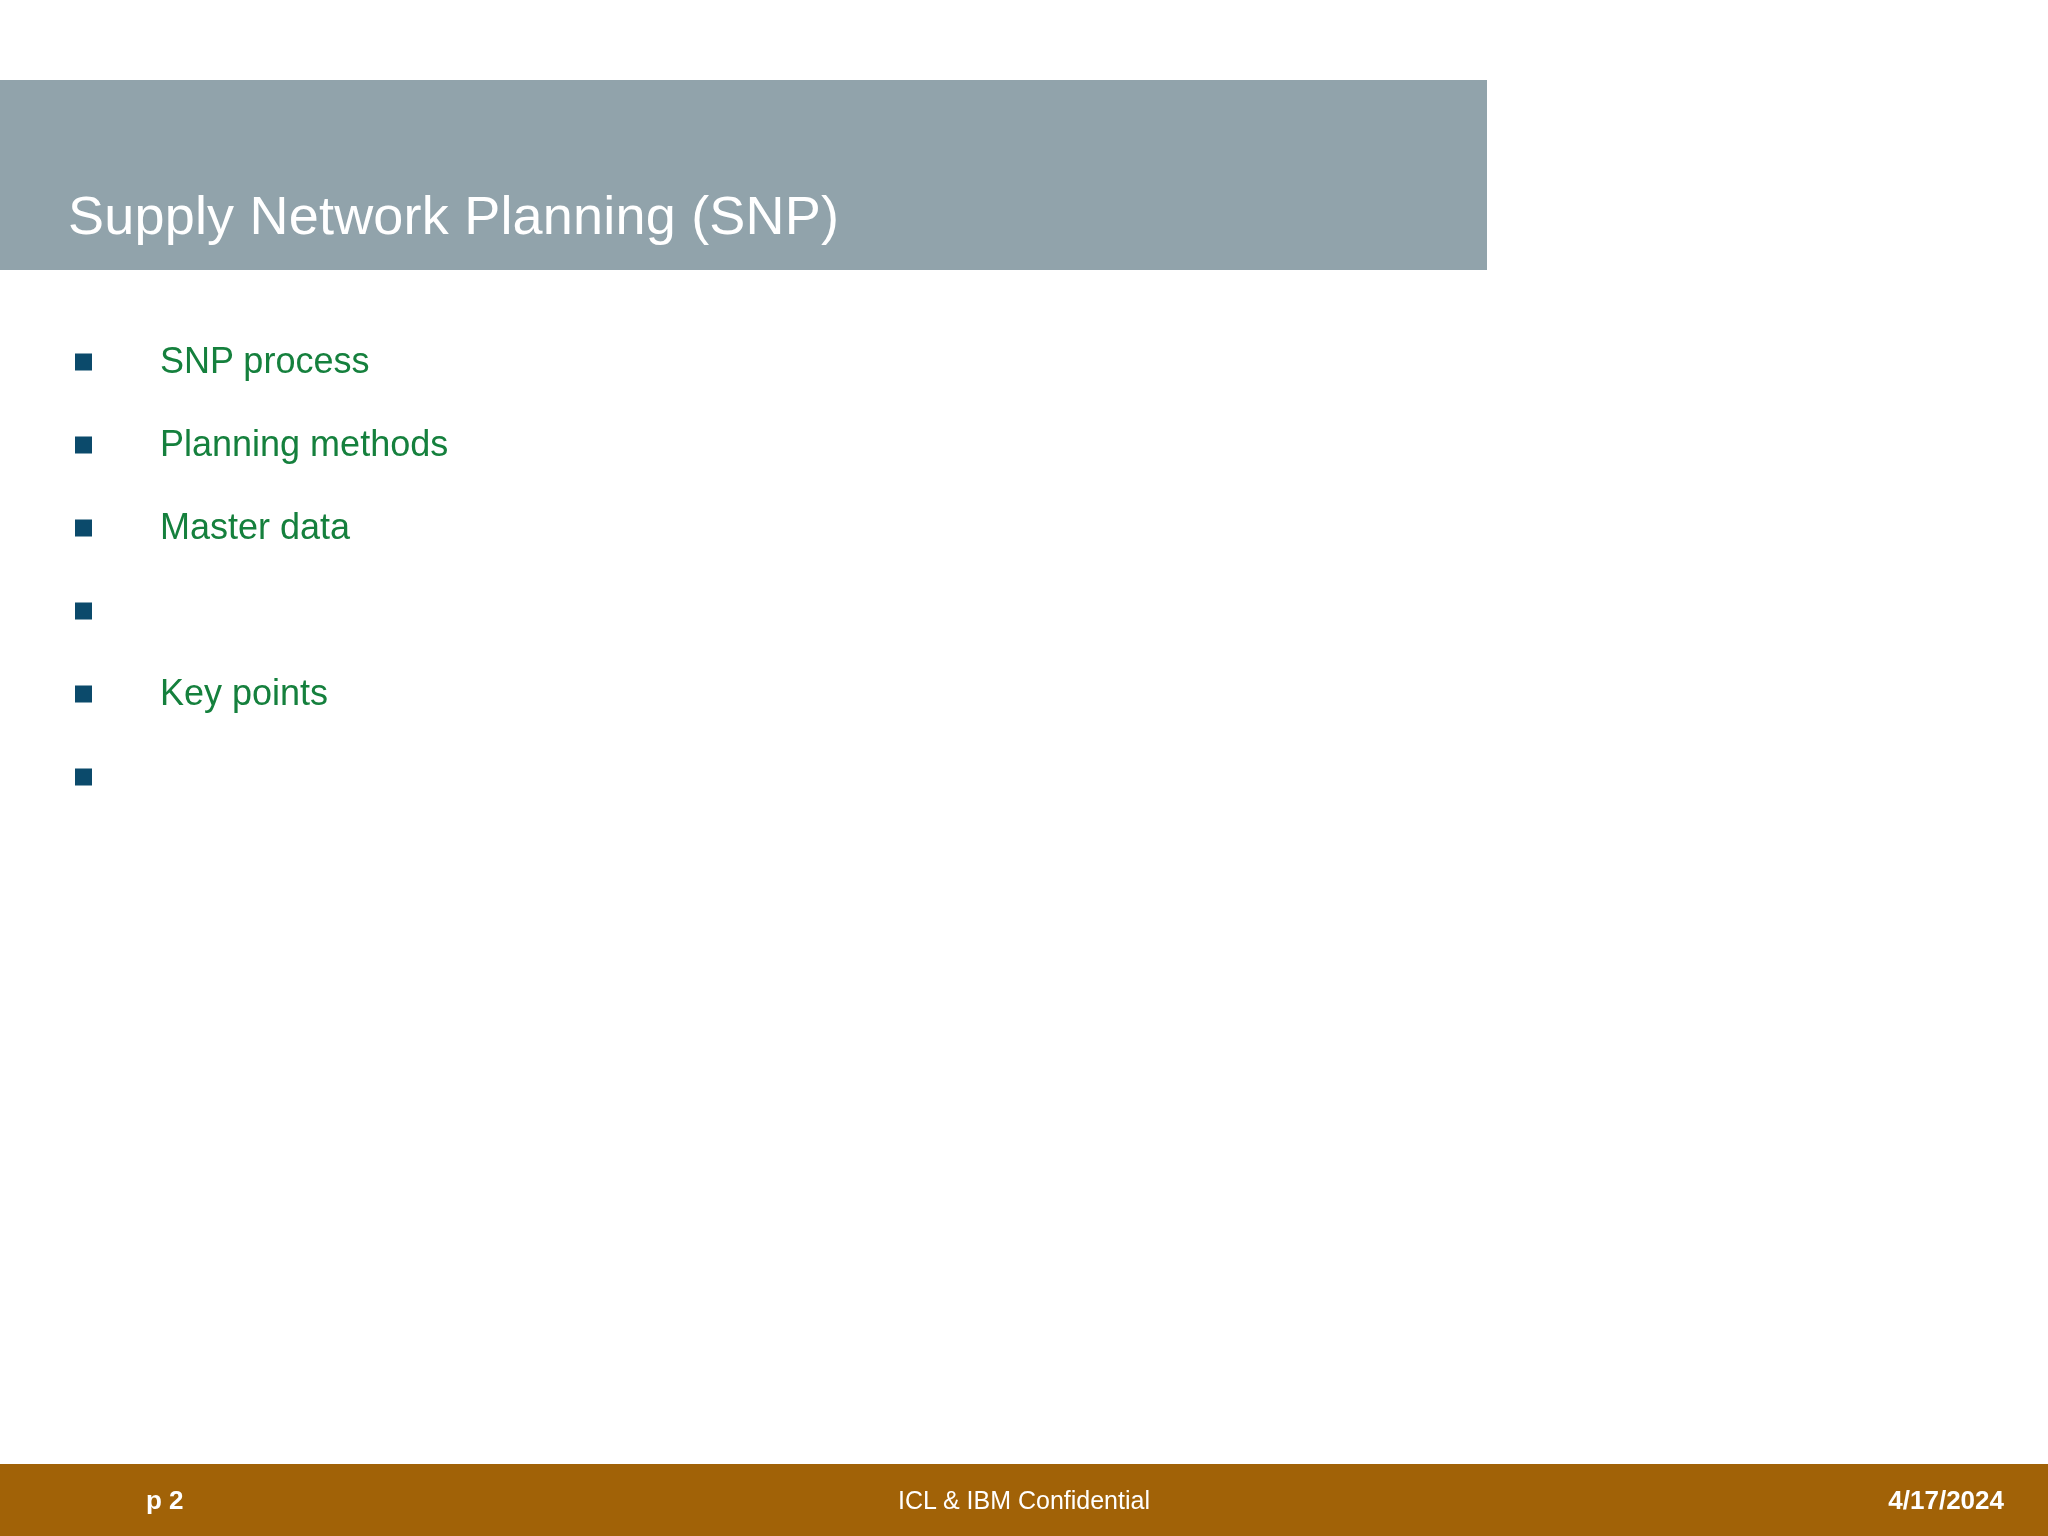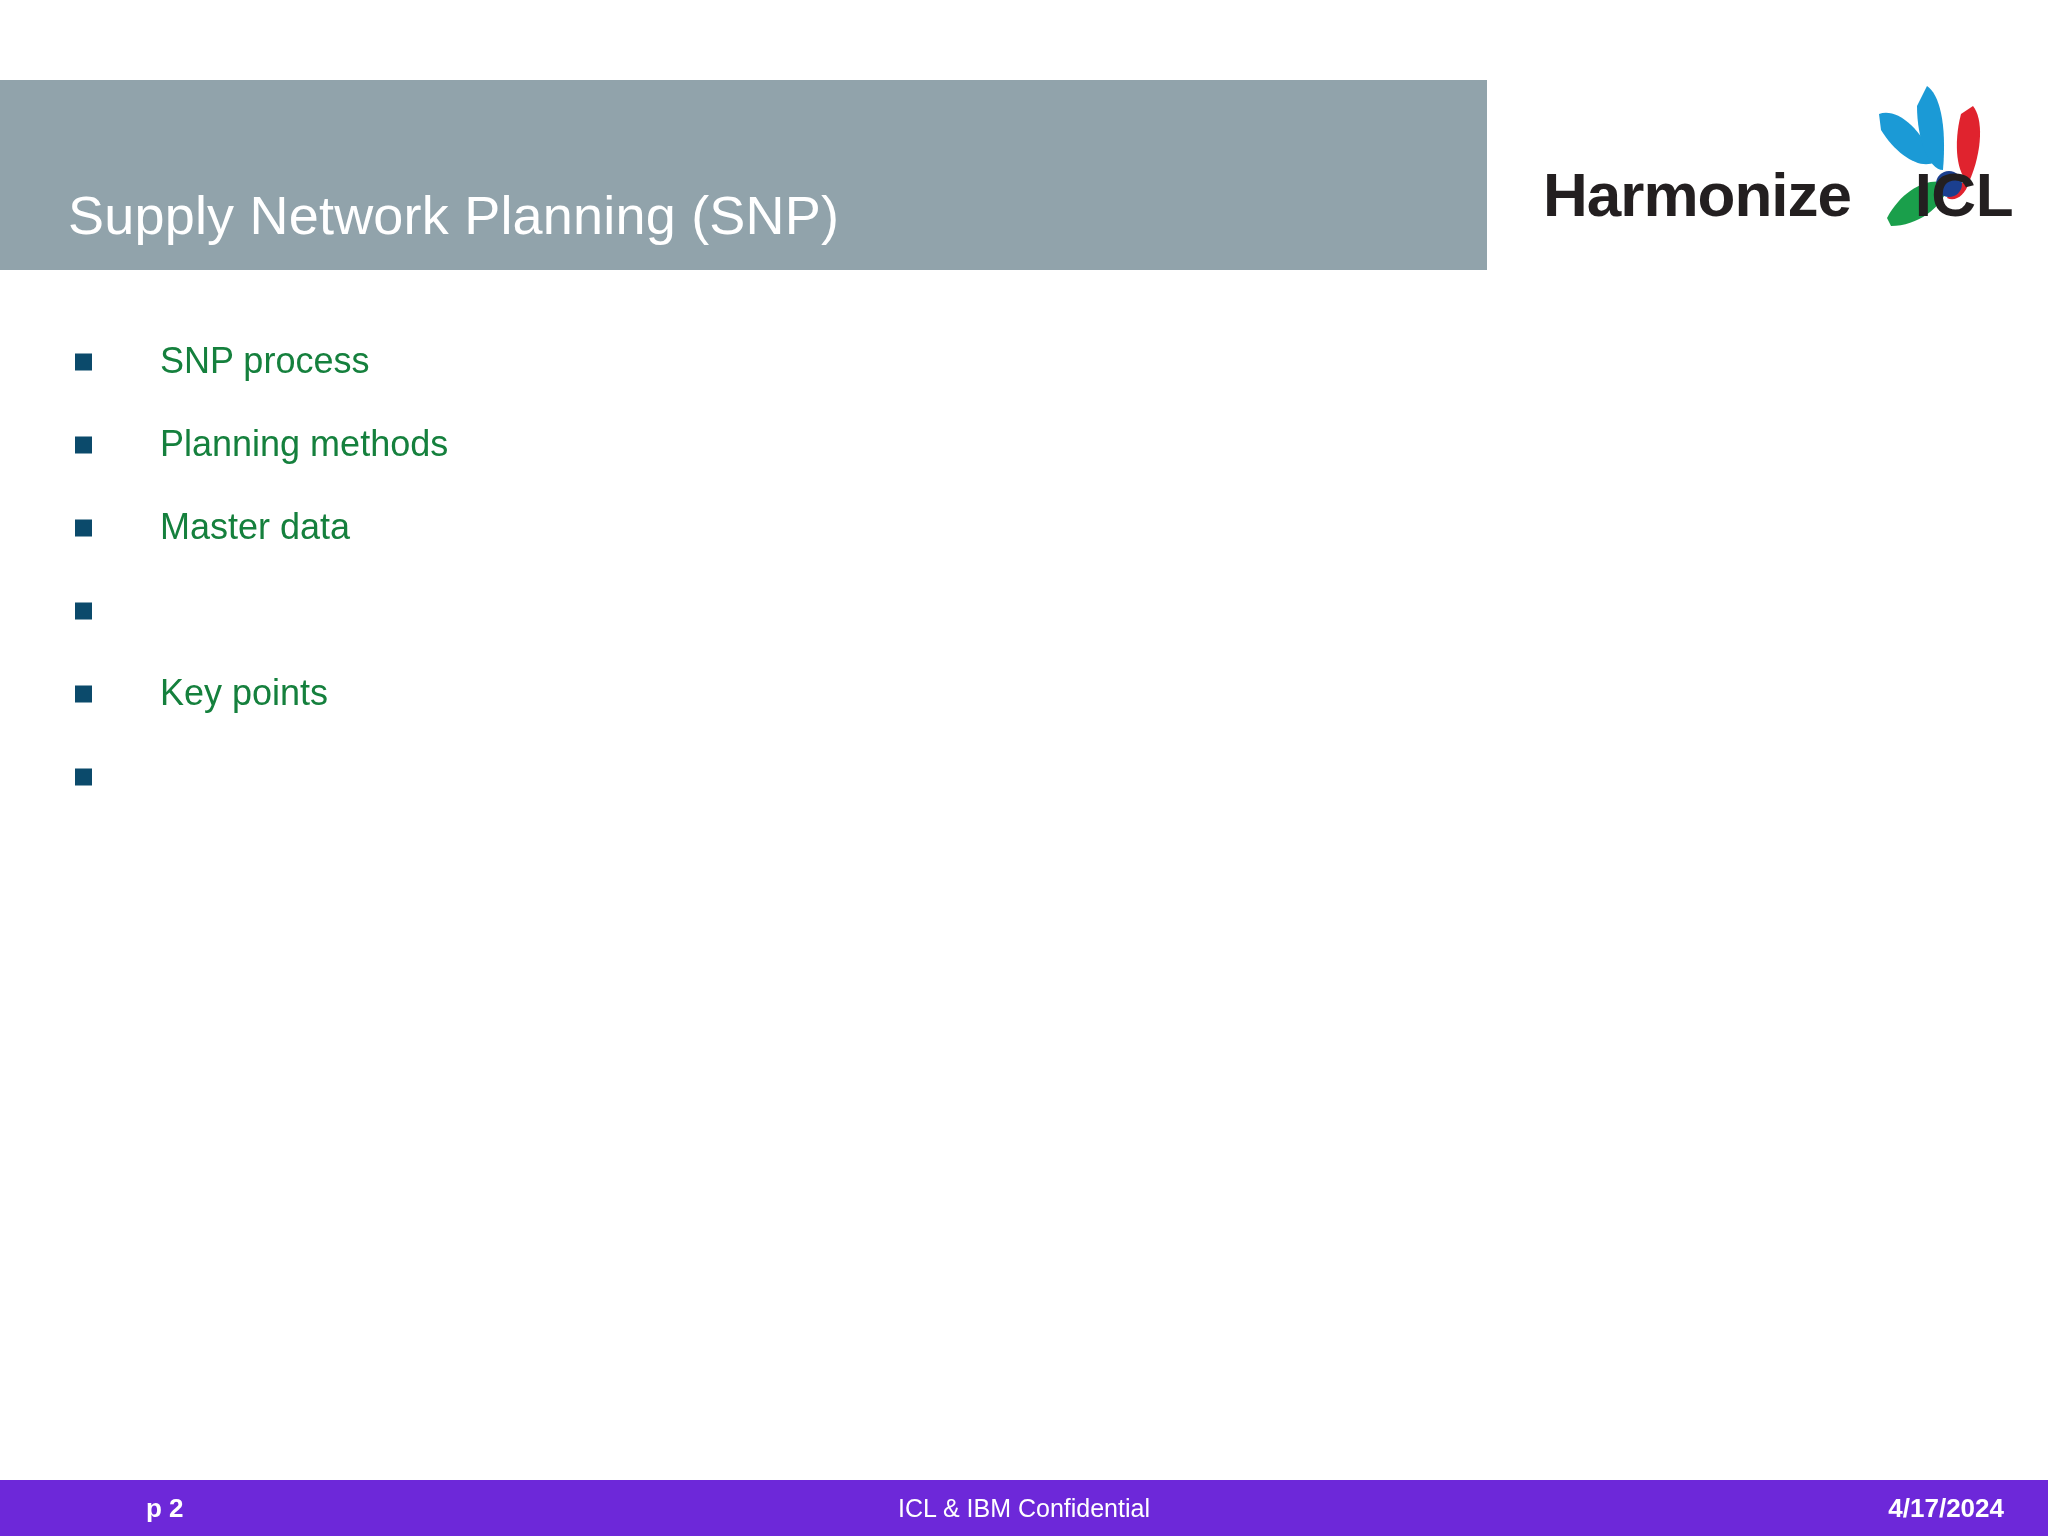"Harmonize" div.logo { html: <div> <div>Harmonize</div> <div> <svg> <path></path> <path></path> <path></path> <path></path> <path></path> <circle></circle> </svg> </div> <div>ICL</div> </div> -> none }
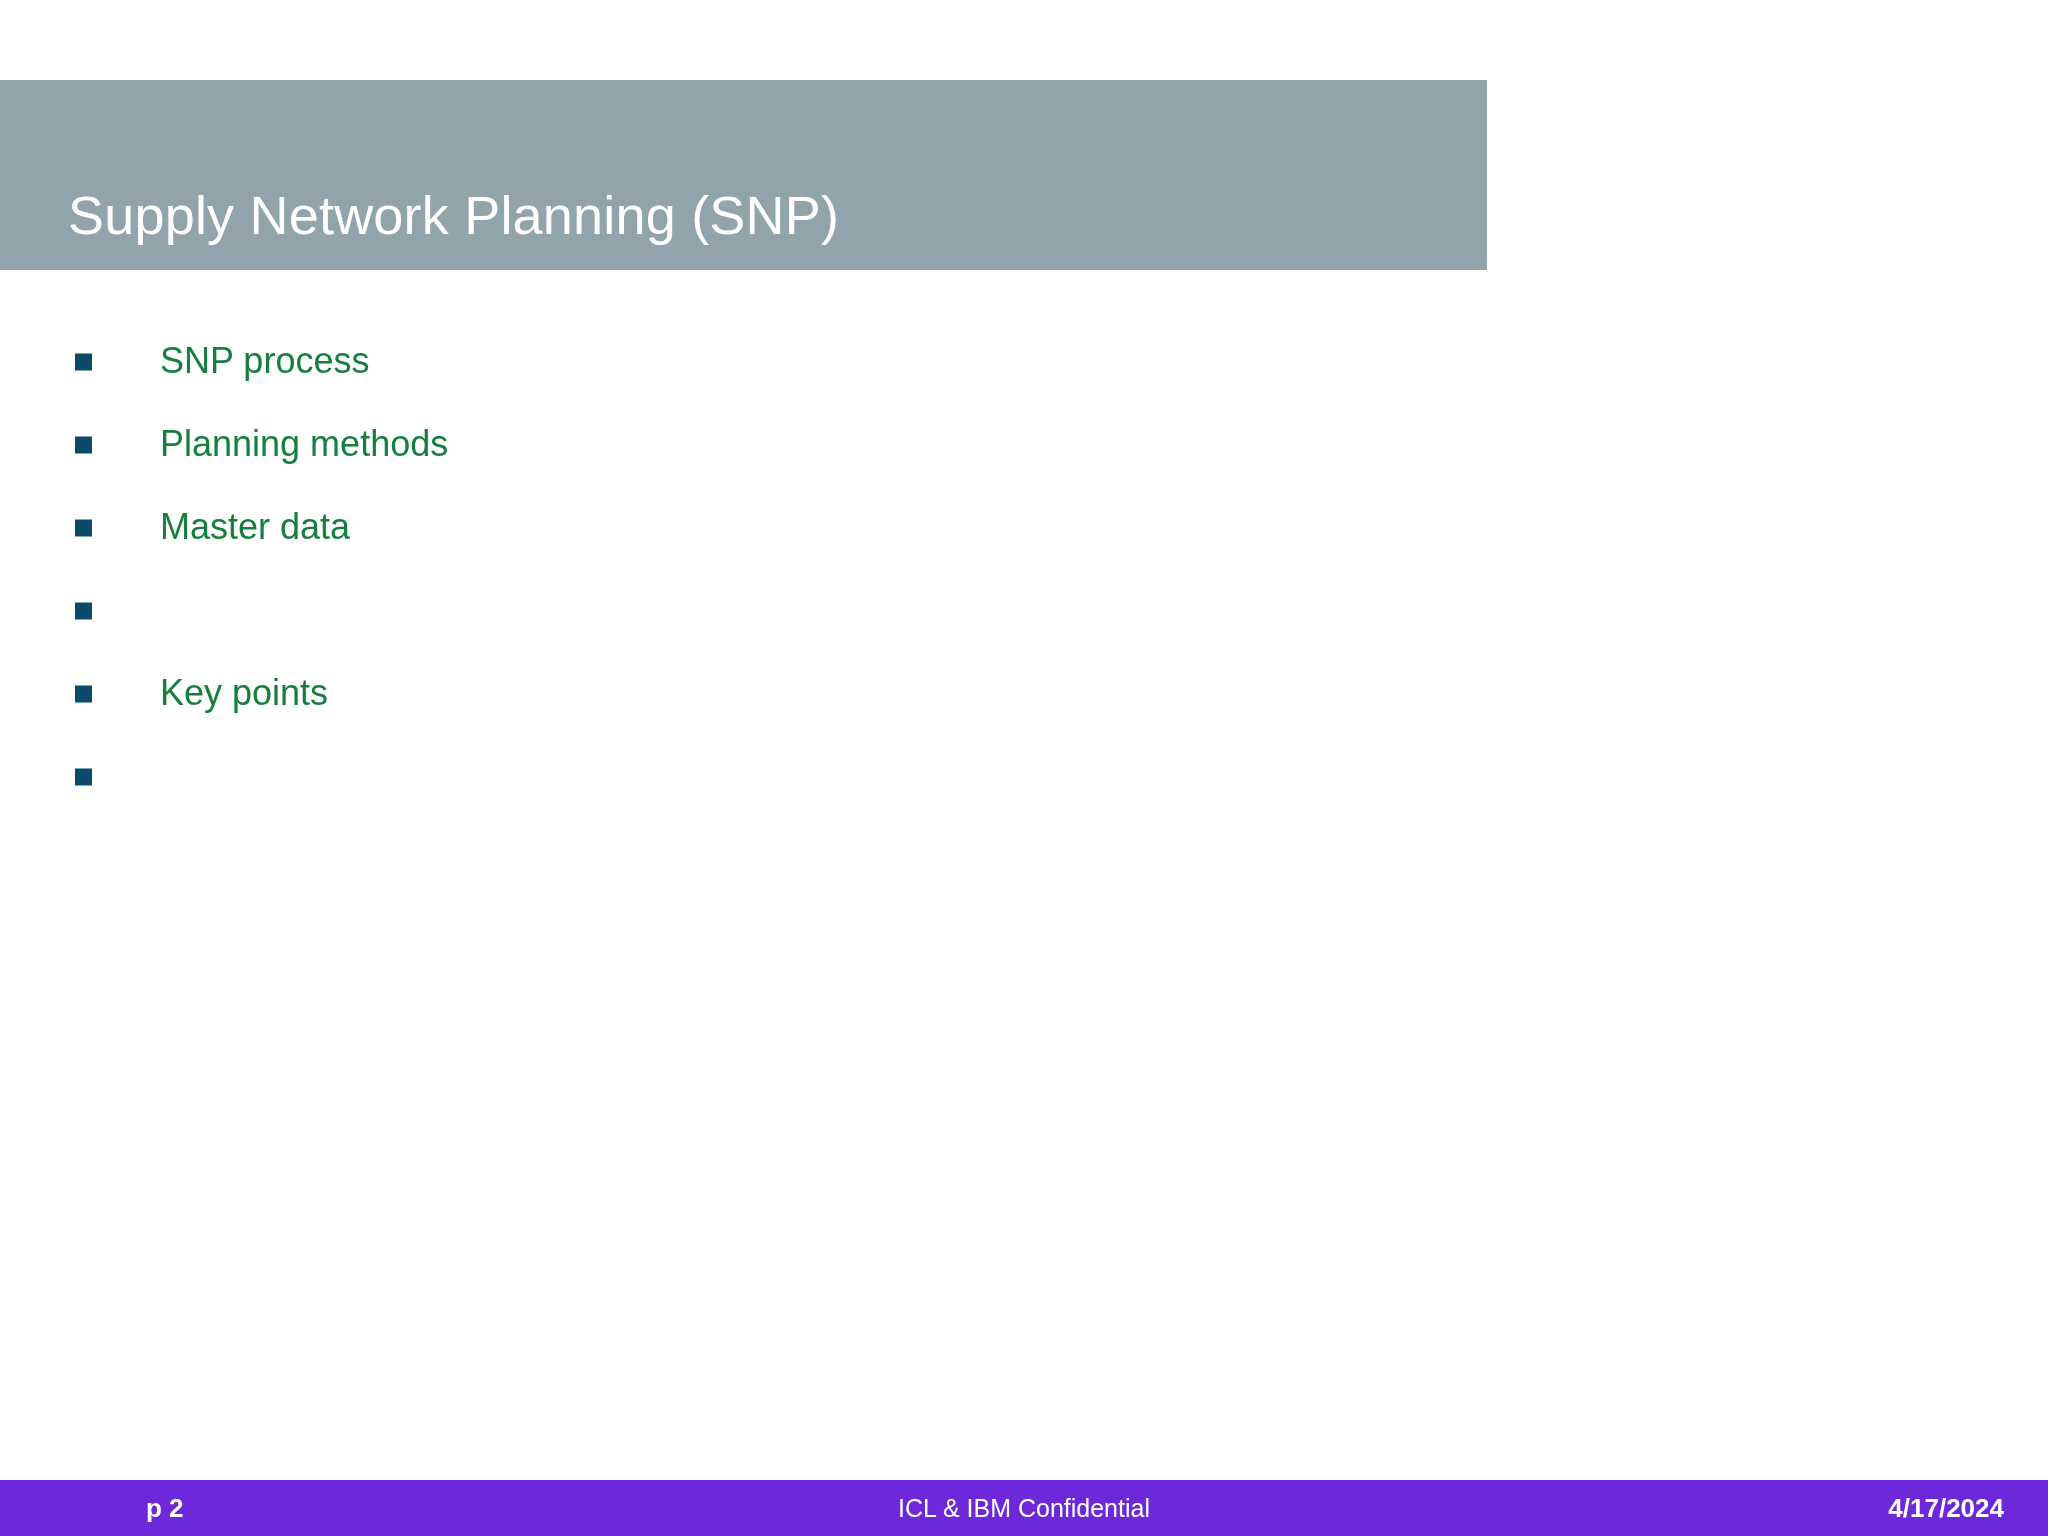"p 2" .footer-band { background: #6d28d9 -> #a16207; height: 56px -> 72px }
